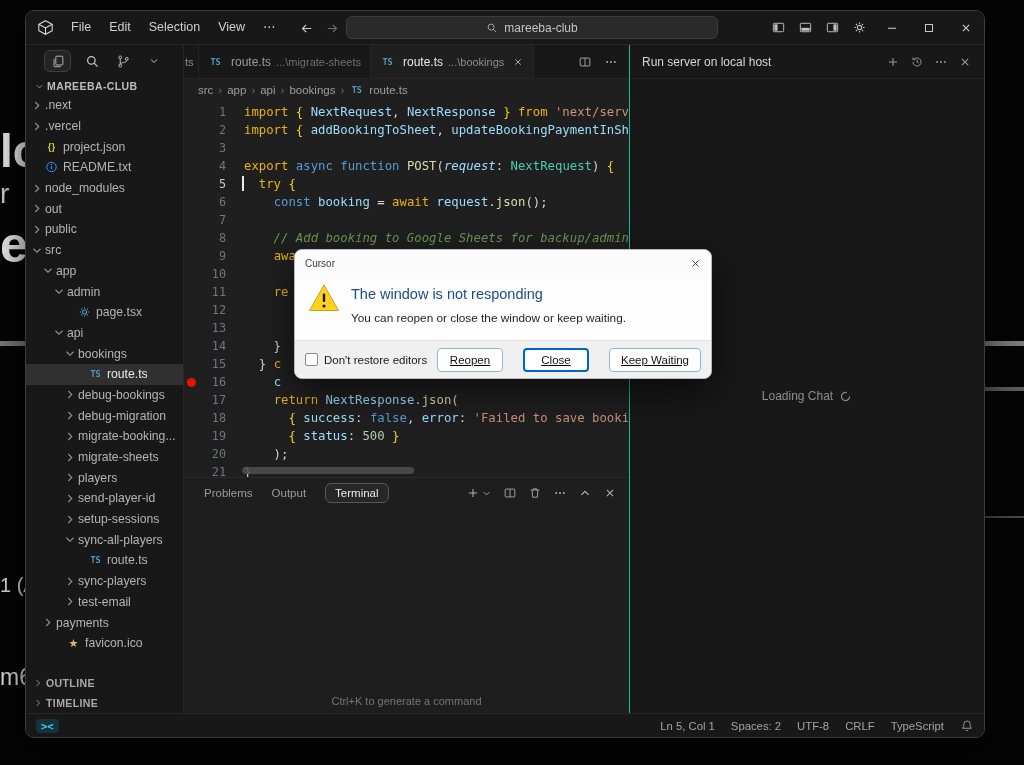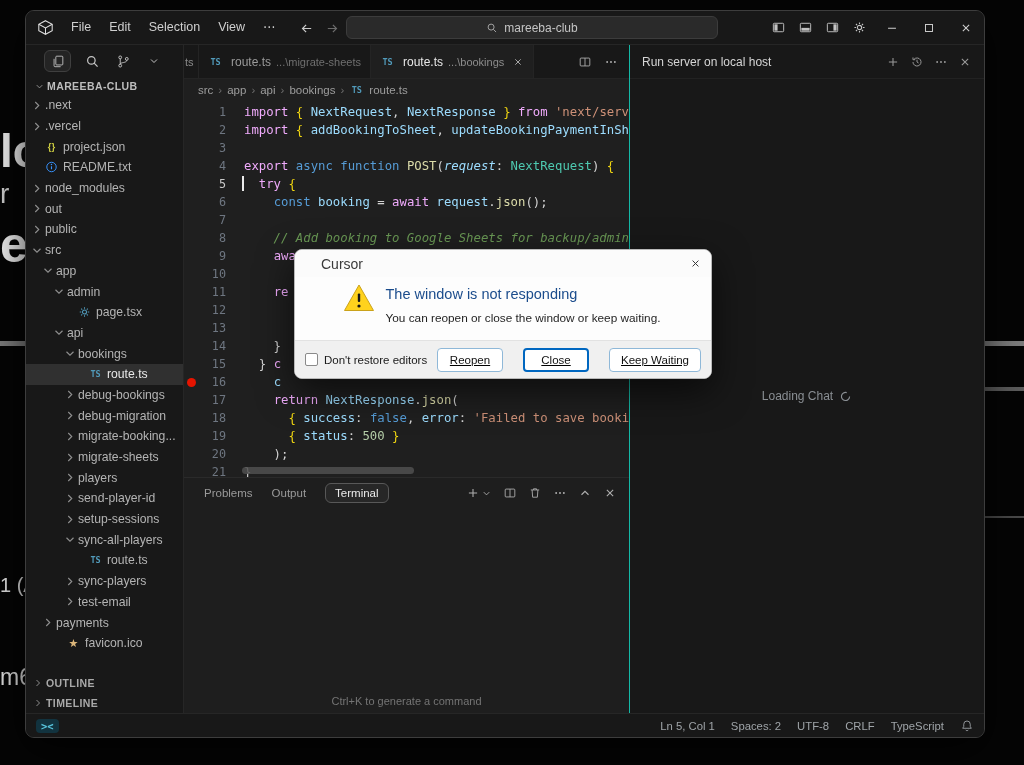"import" .c-k { color: #f0abfc -> #eab308 }
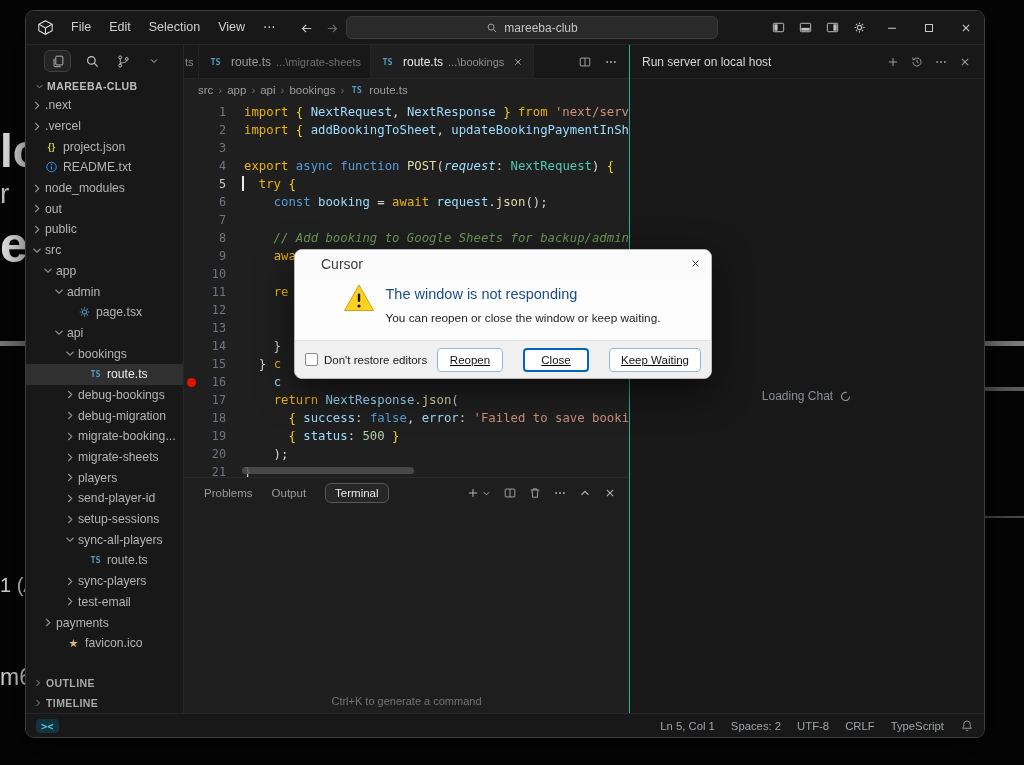"Cursor" .dlg-title { font-size: 14px -> 10px; padding: 0 9px 0 26px -> 0 9px 0 10px }
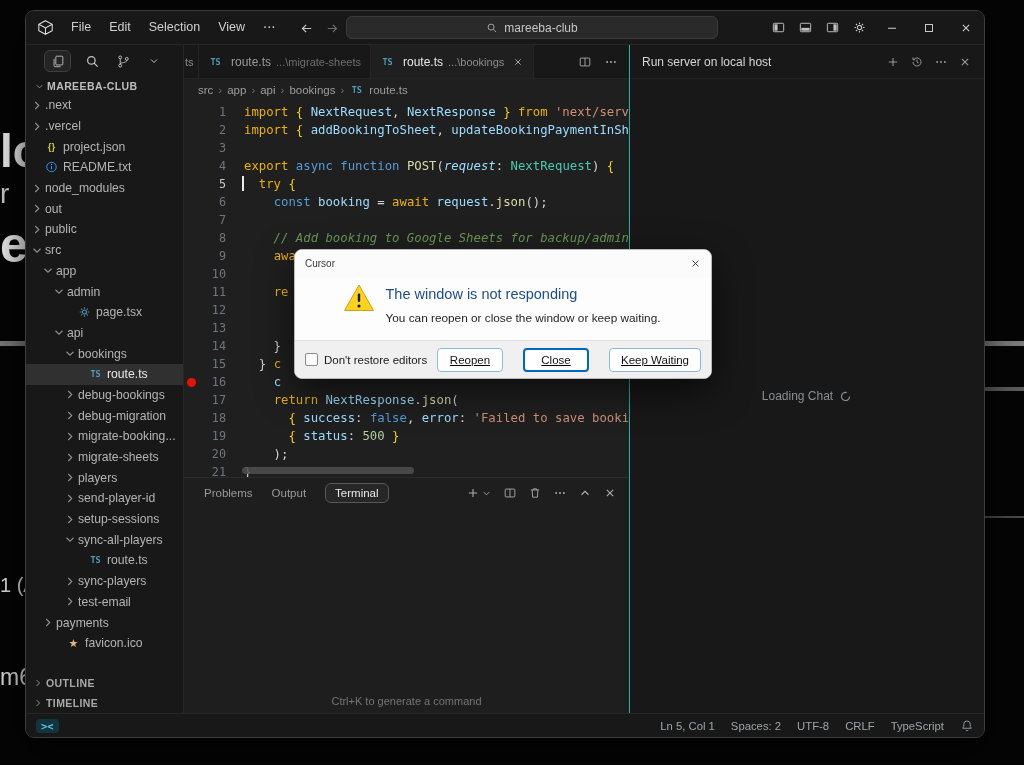"The window is not responding" .dlg-content { justify-content: center -> none }
